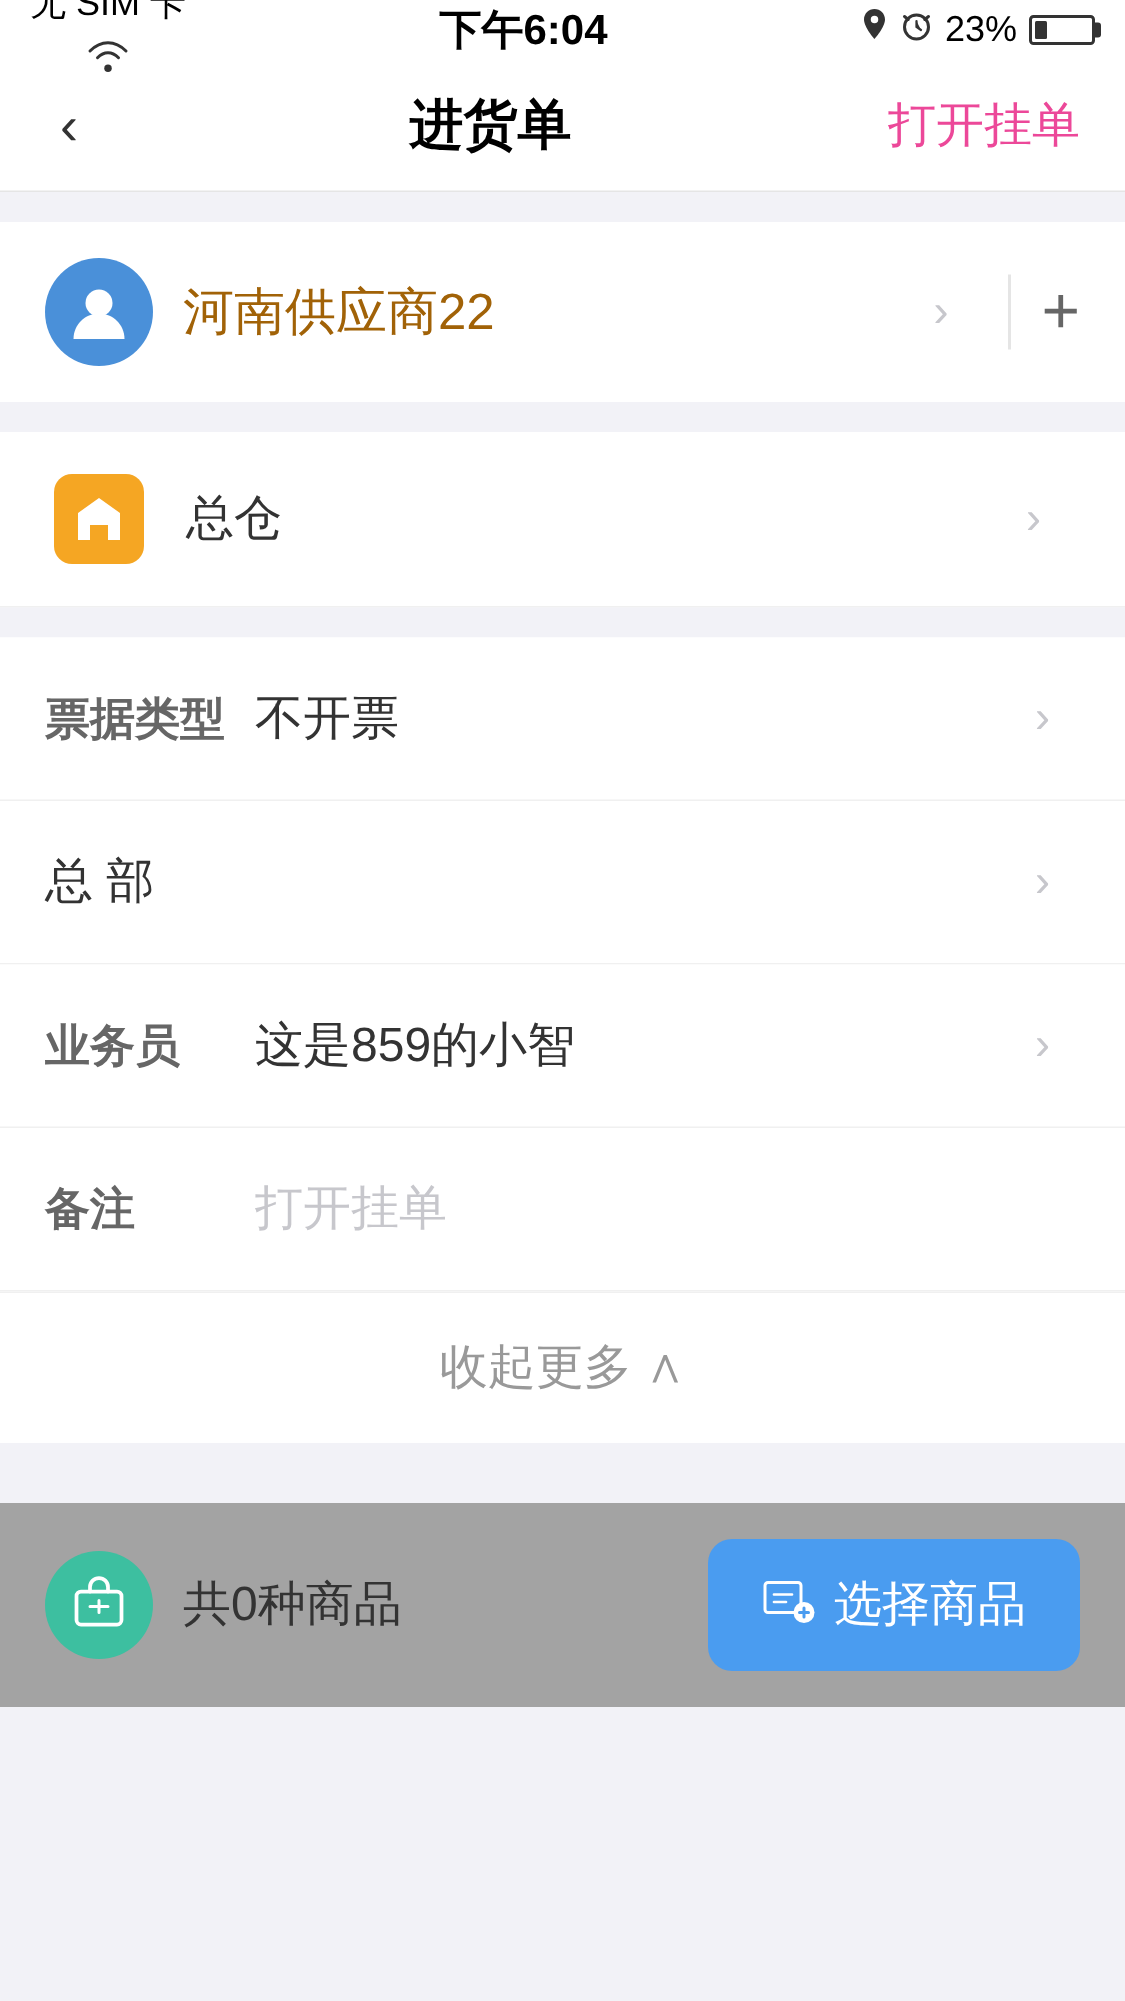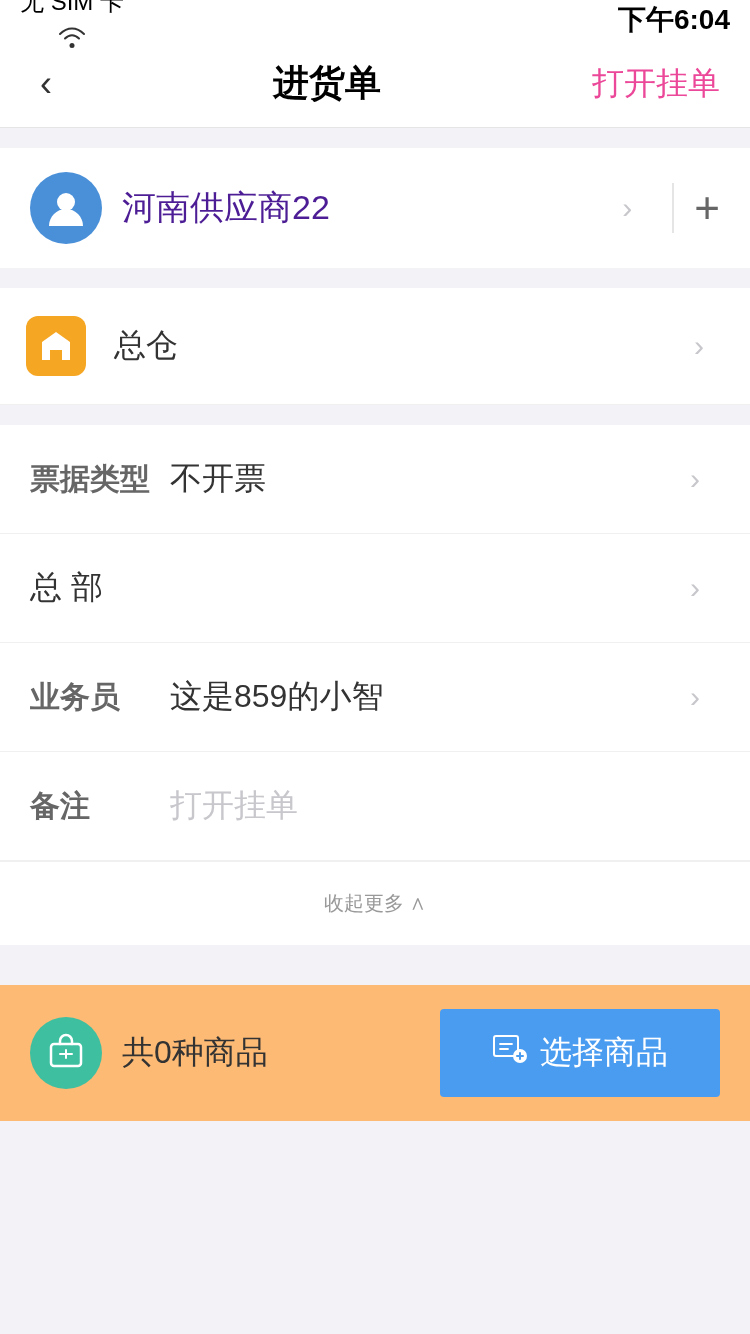"23%" div.status-right { html: none -> <div> <span> <svg> <path></path> </svg> </span> <span> <svg> <circle></circle> <path></path> <path></path> </svg> </span> <span>23%</span> <span> <span></span> </span> </div> }
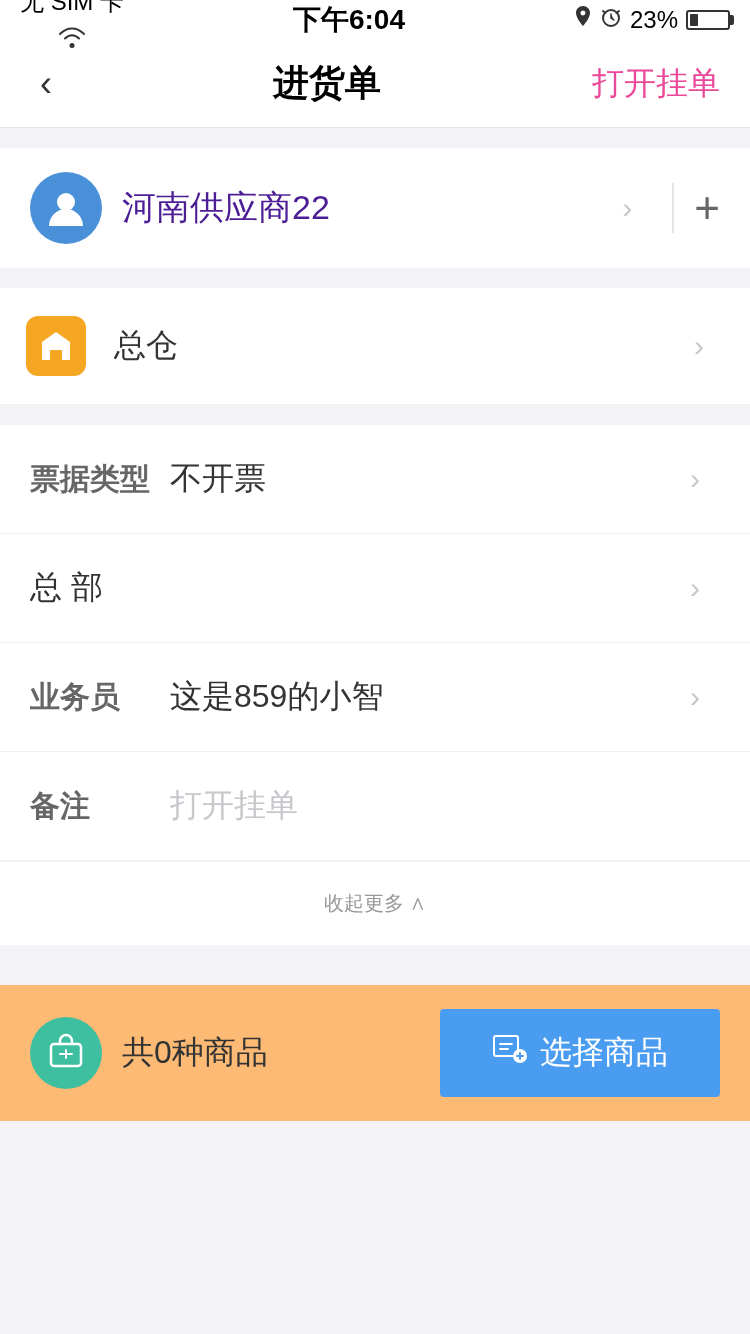"河南供应商22" .supplier-name { color: #4c1d95 -> #a16207 }
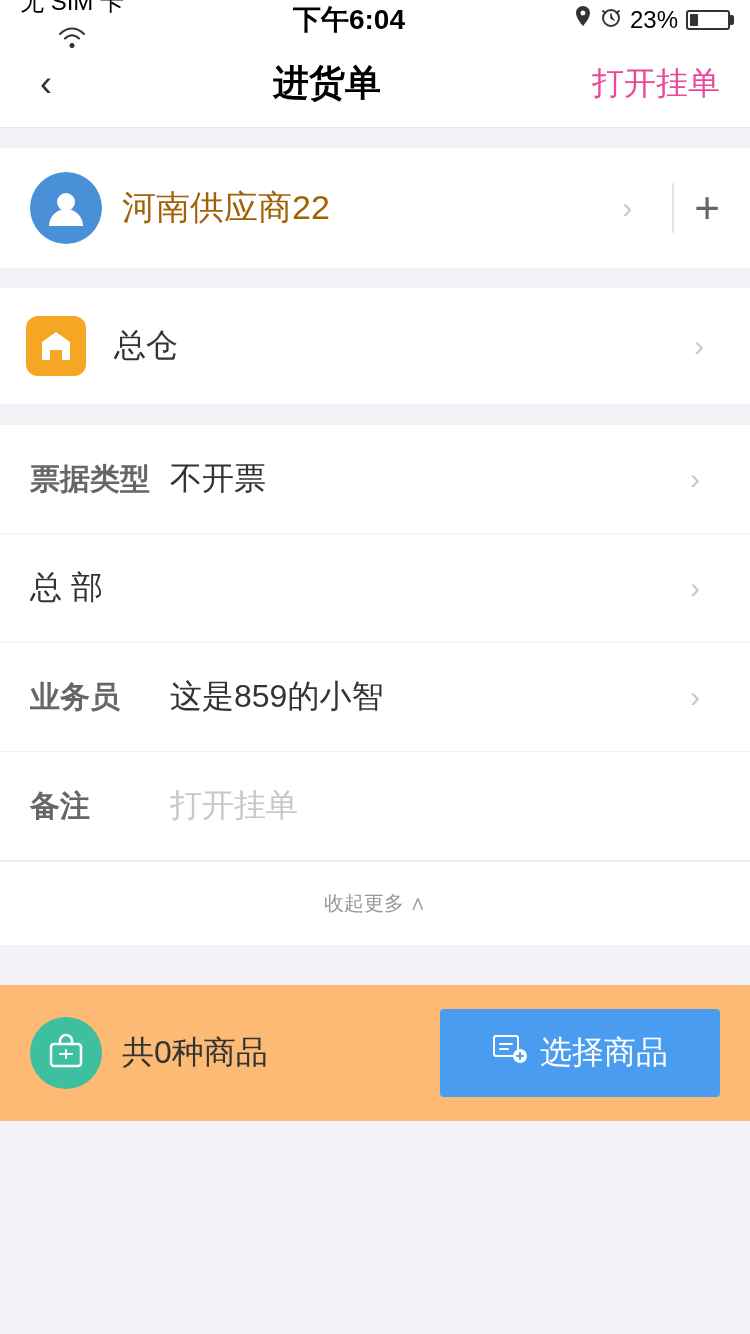"总仓" .warehouse-row { padding: 28px 26px -> 28px 36px }
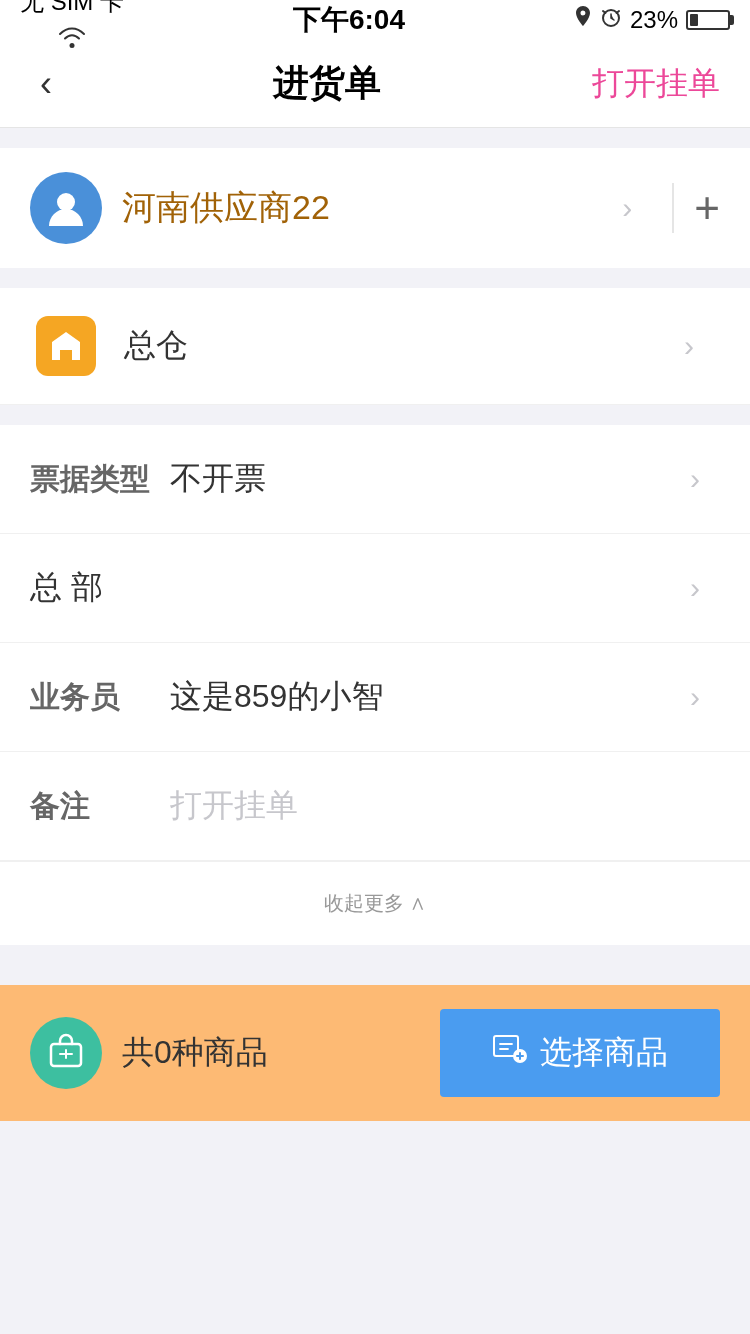"收起更多 ∧" .collapse-text { font-size: 20px -> 32px }
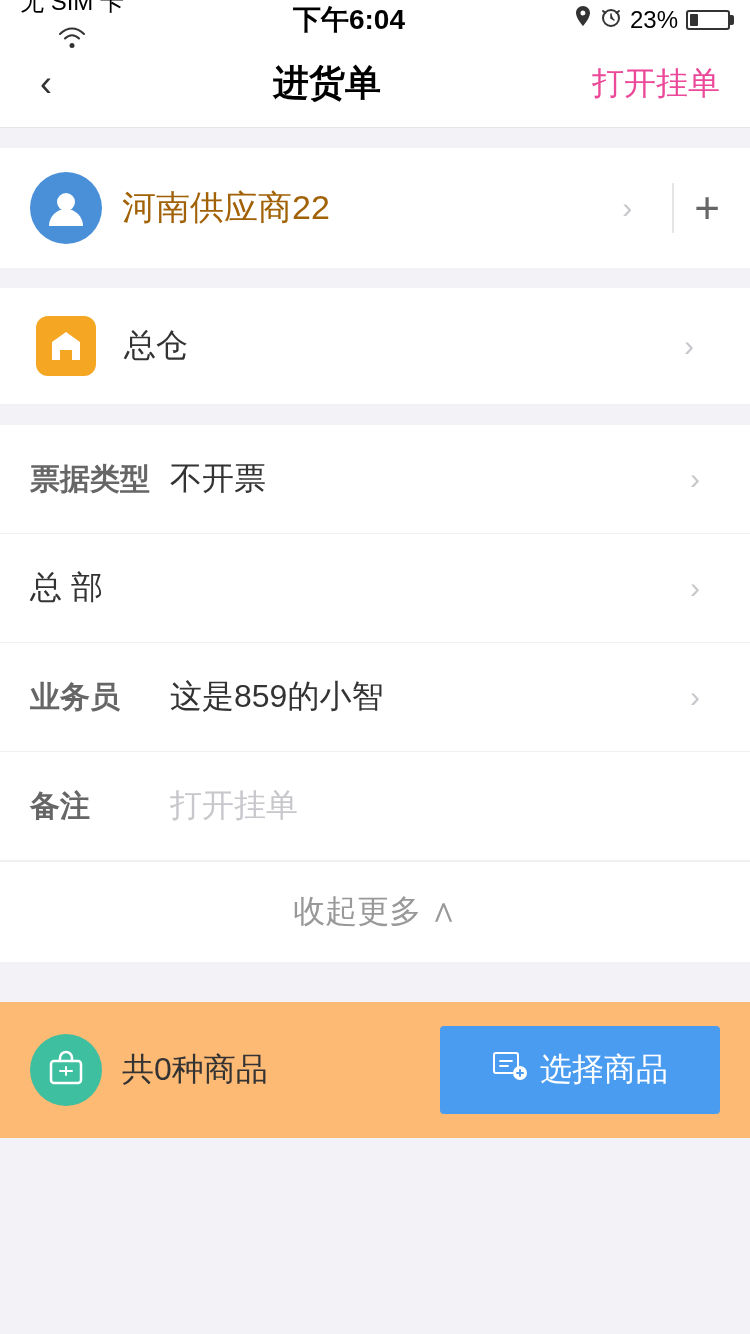"共0种商品" .bottom-section { background: #fdba74 -> #a3a3a3 }
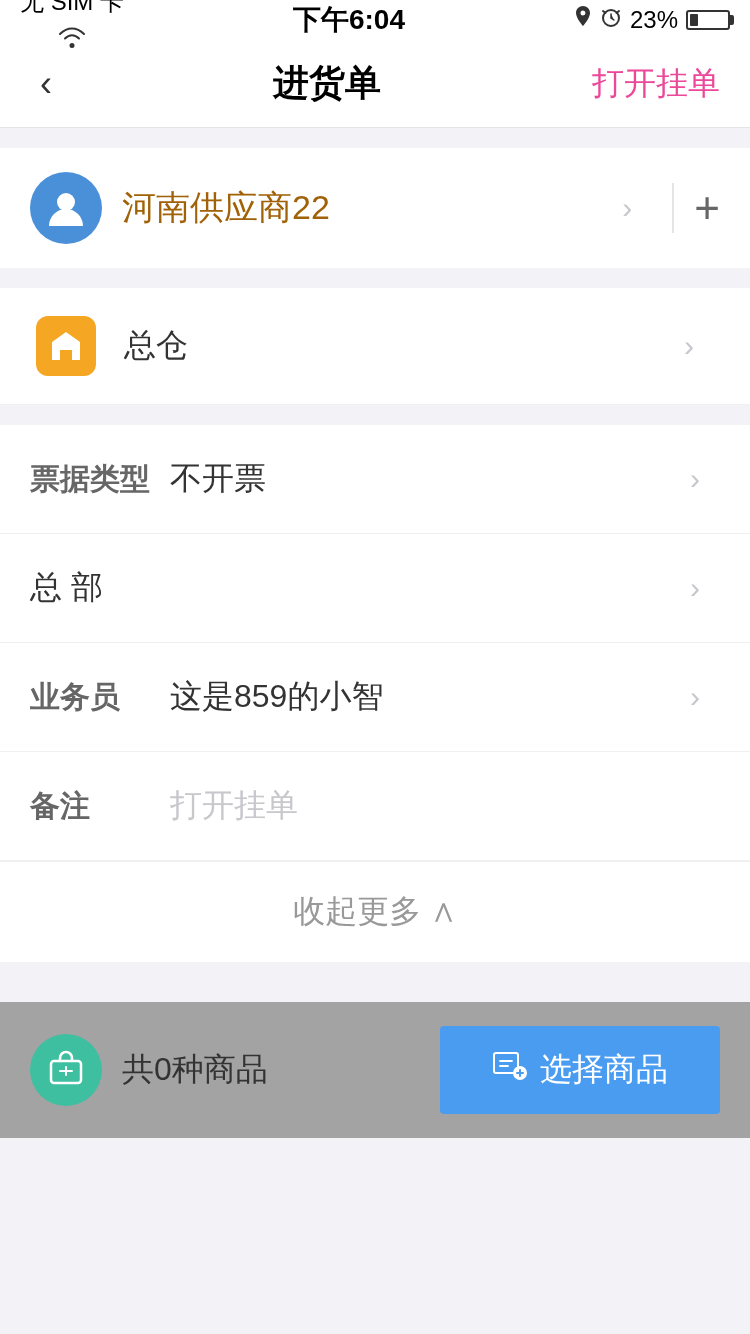"选择商品" .select-btn { align-items: flex-start -> flex-end; border-radius: 4px -> 16px; padding: 22px 52px -> 22px 36px }
